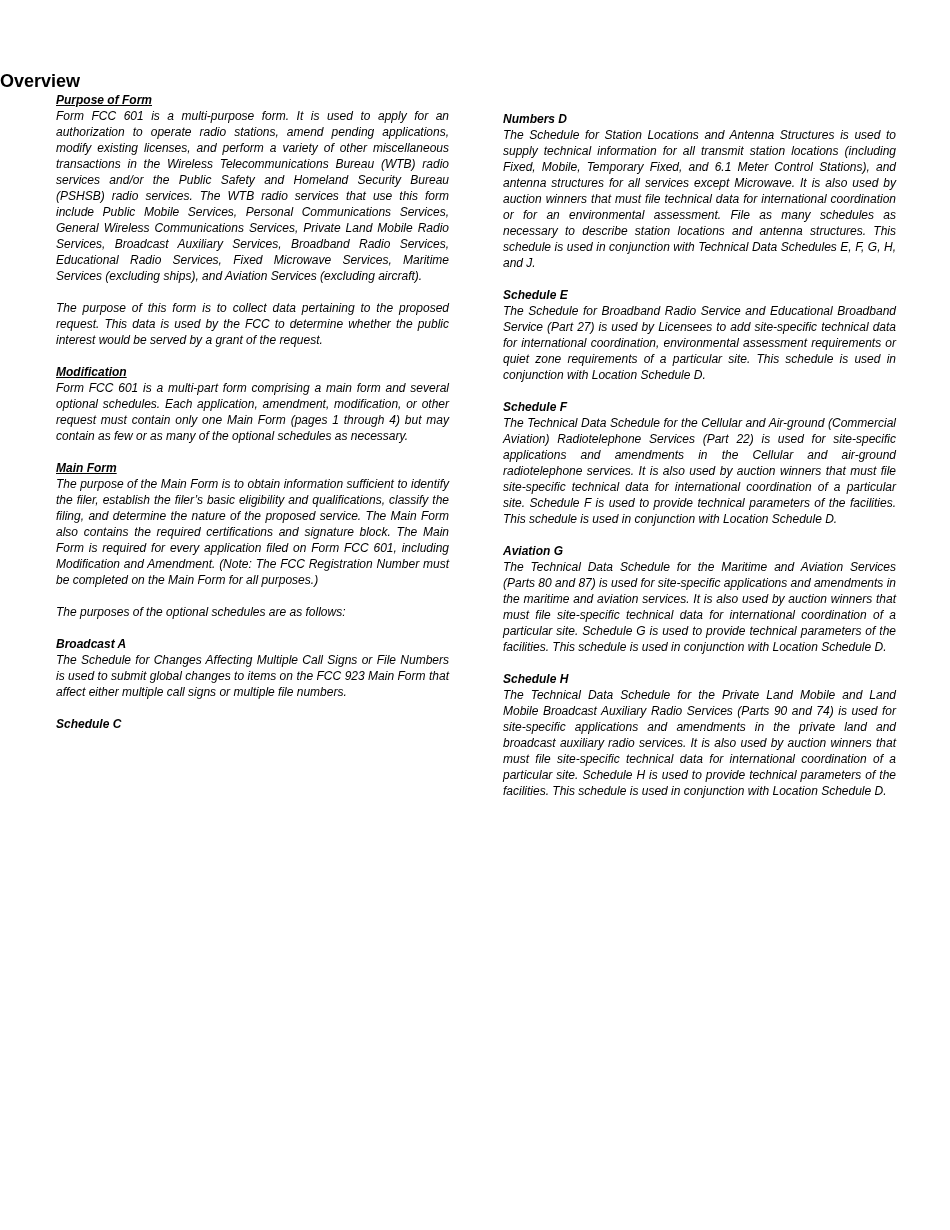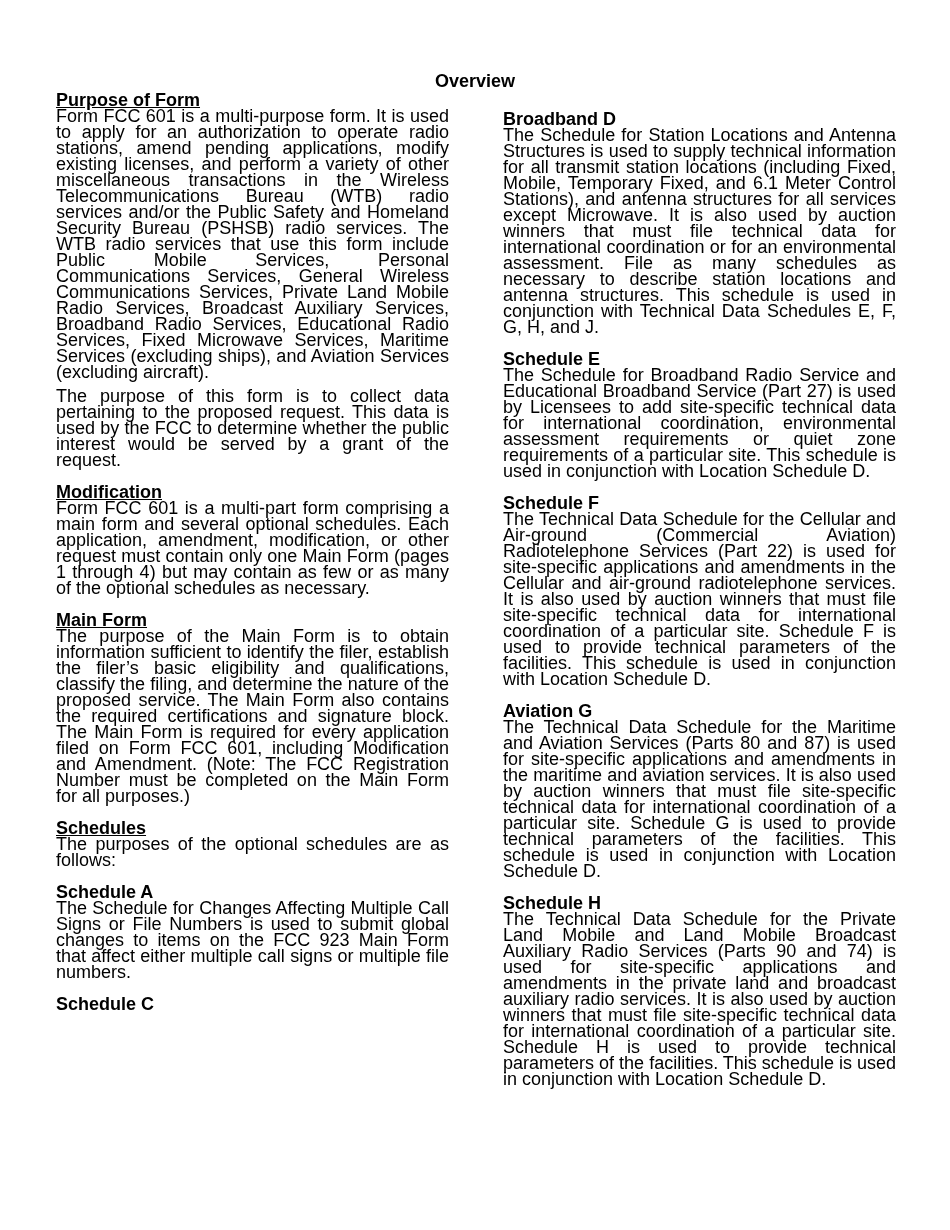"Overview" .title { text-align: center -> left }
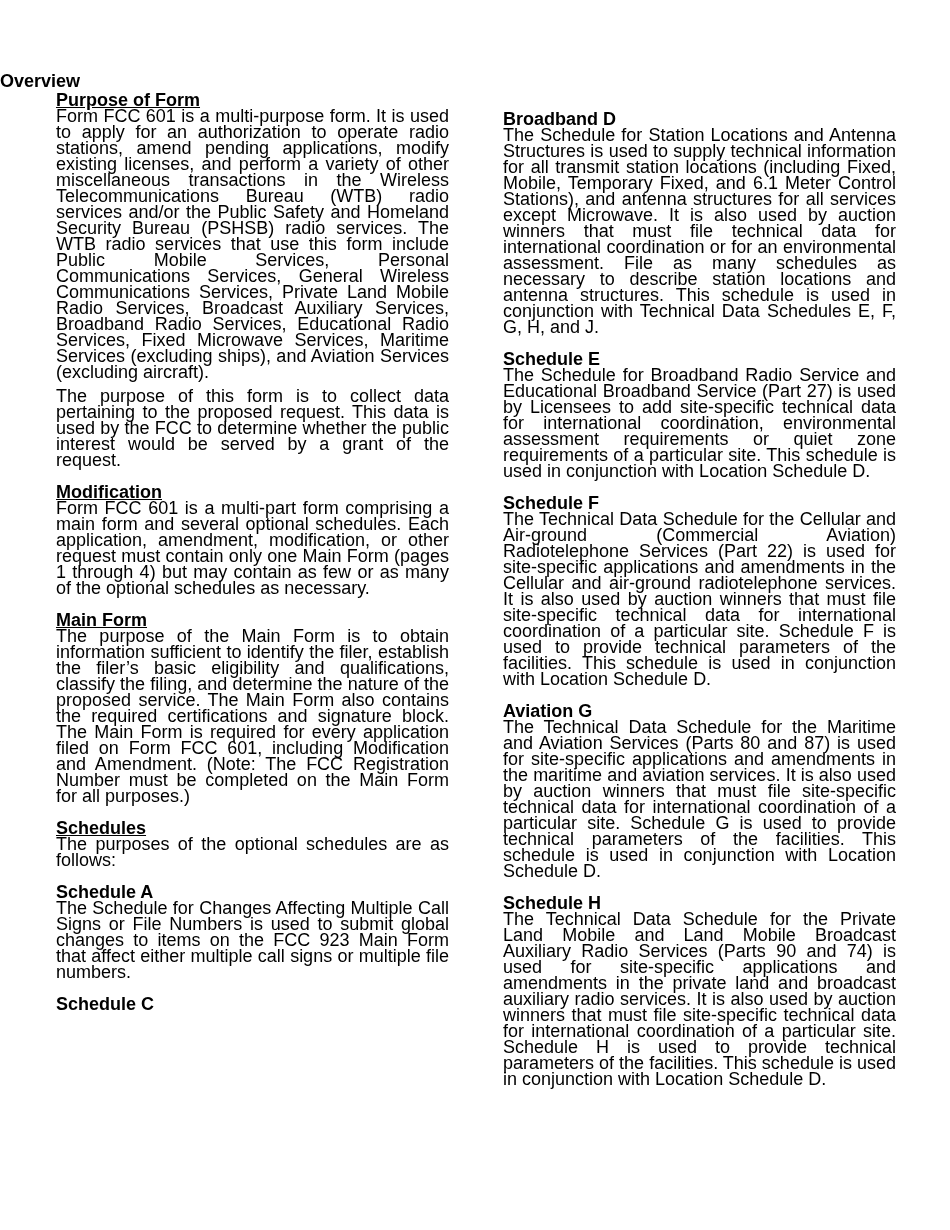"Purpose of Form" .col { font-size: 18px -> 12px; font-style: none -> italic }
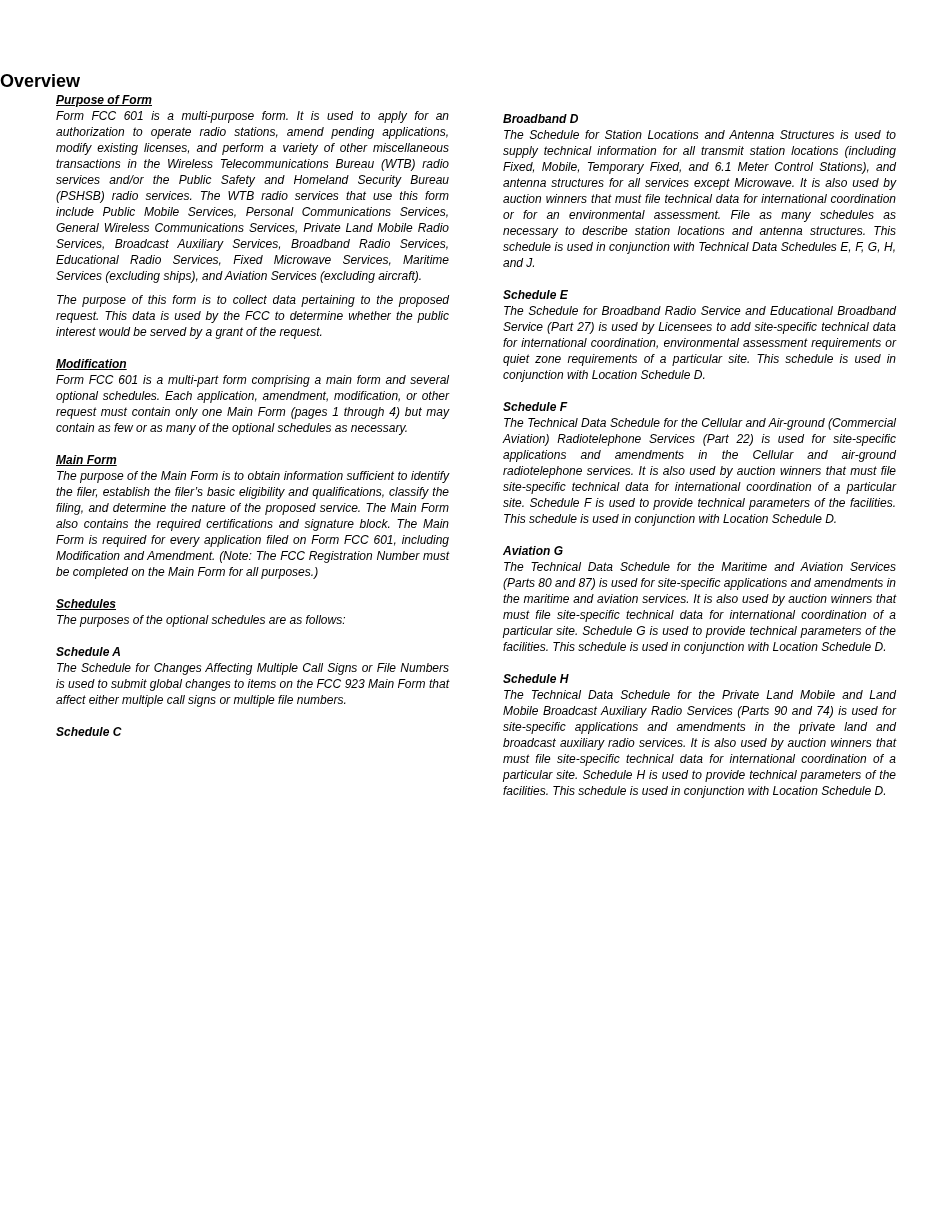"Broadband D" div.heading { text: Broadband -> Numbers }
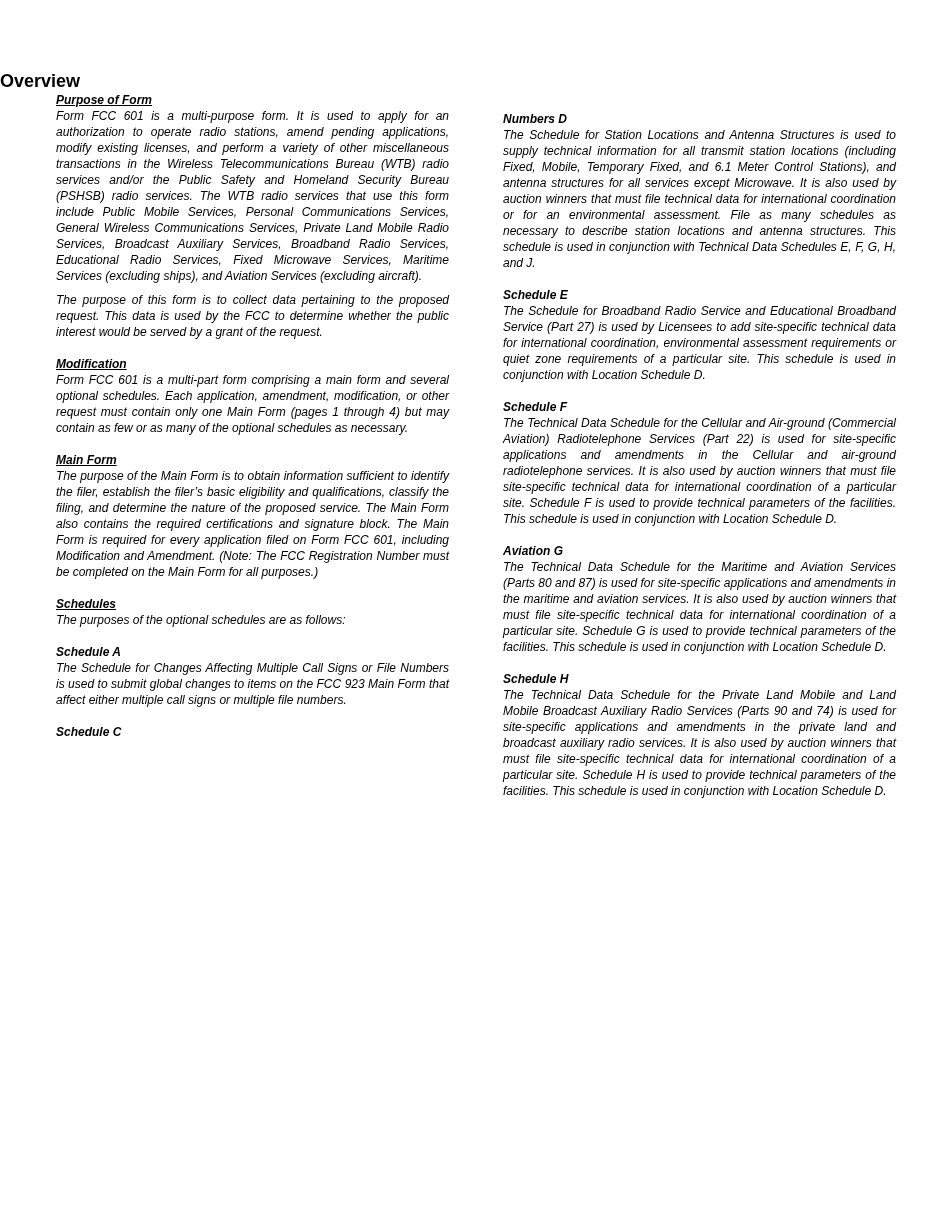"The purpose of this form" div.para { margin-top: 8px -> 16px }
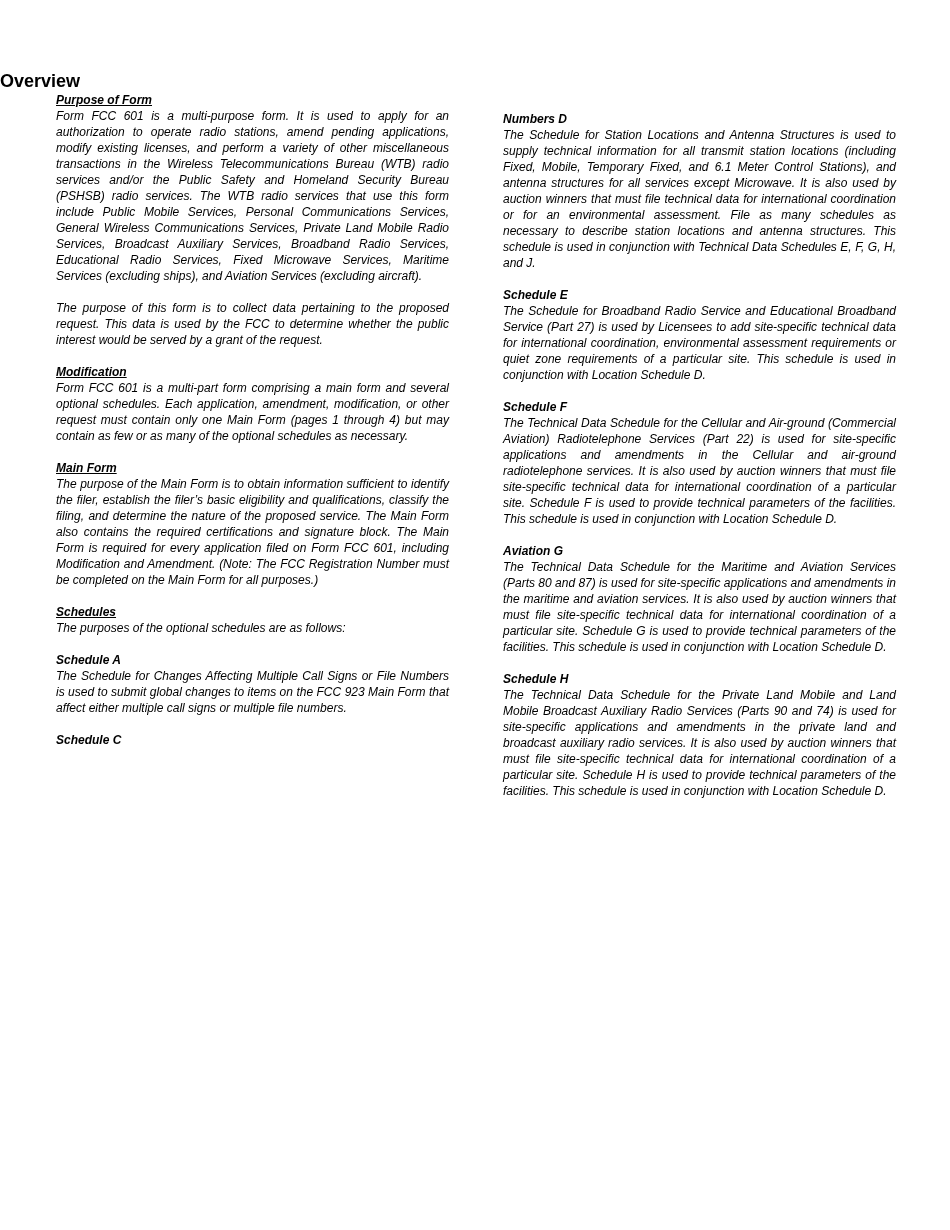"Schedules" div.heading { html: <div>Schedules</div> -> none }
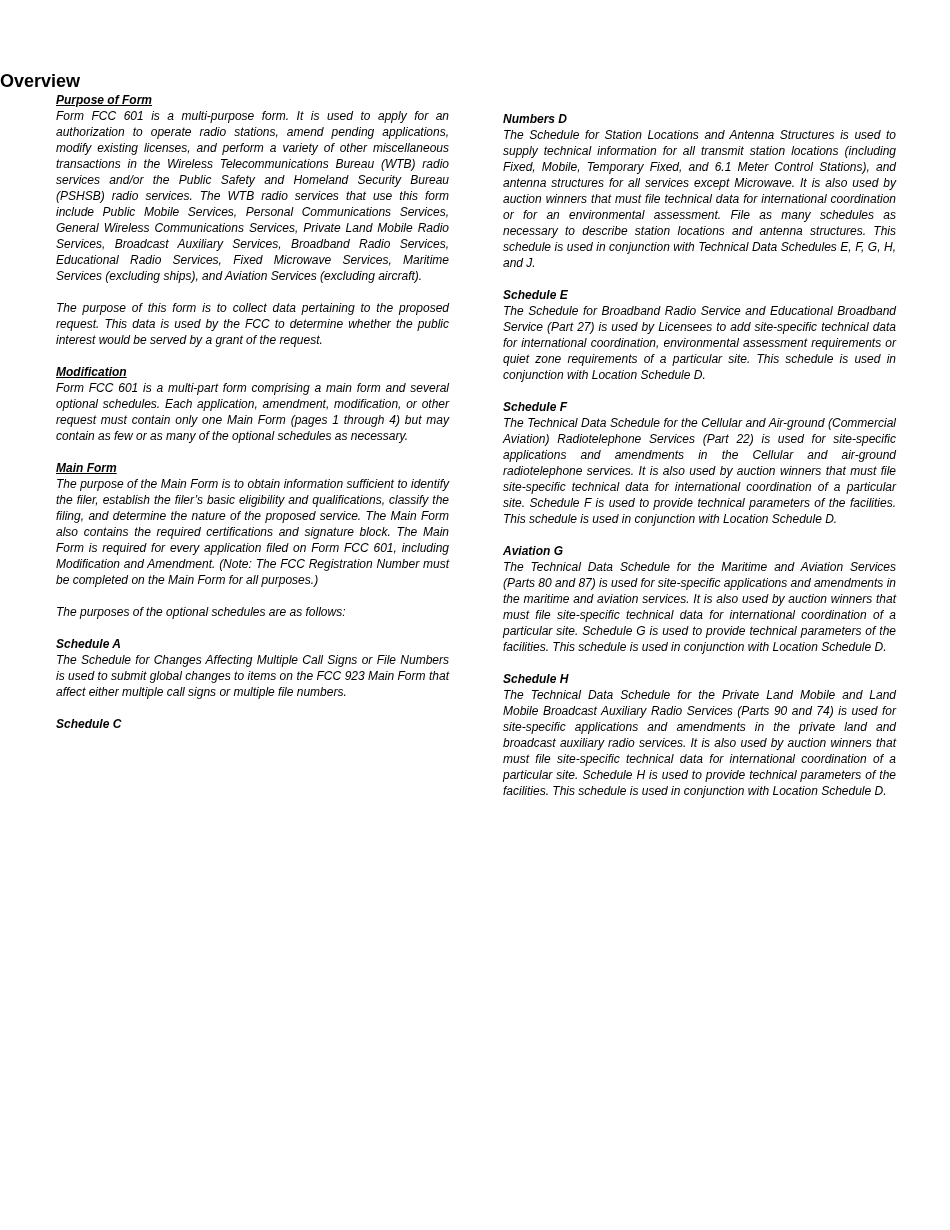"Schedule A" div.heading { text: Schedule -> Broadcast }
